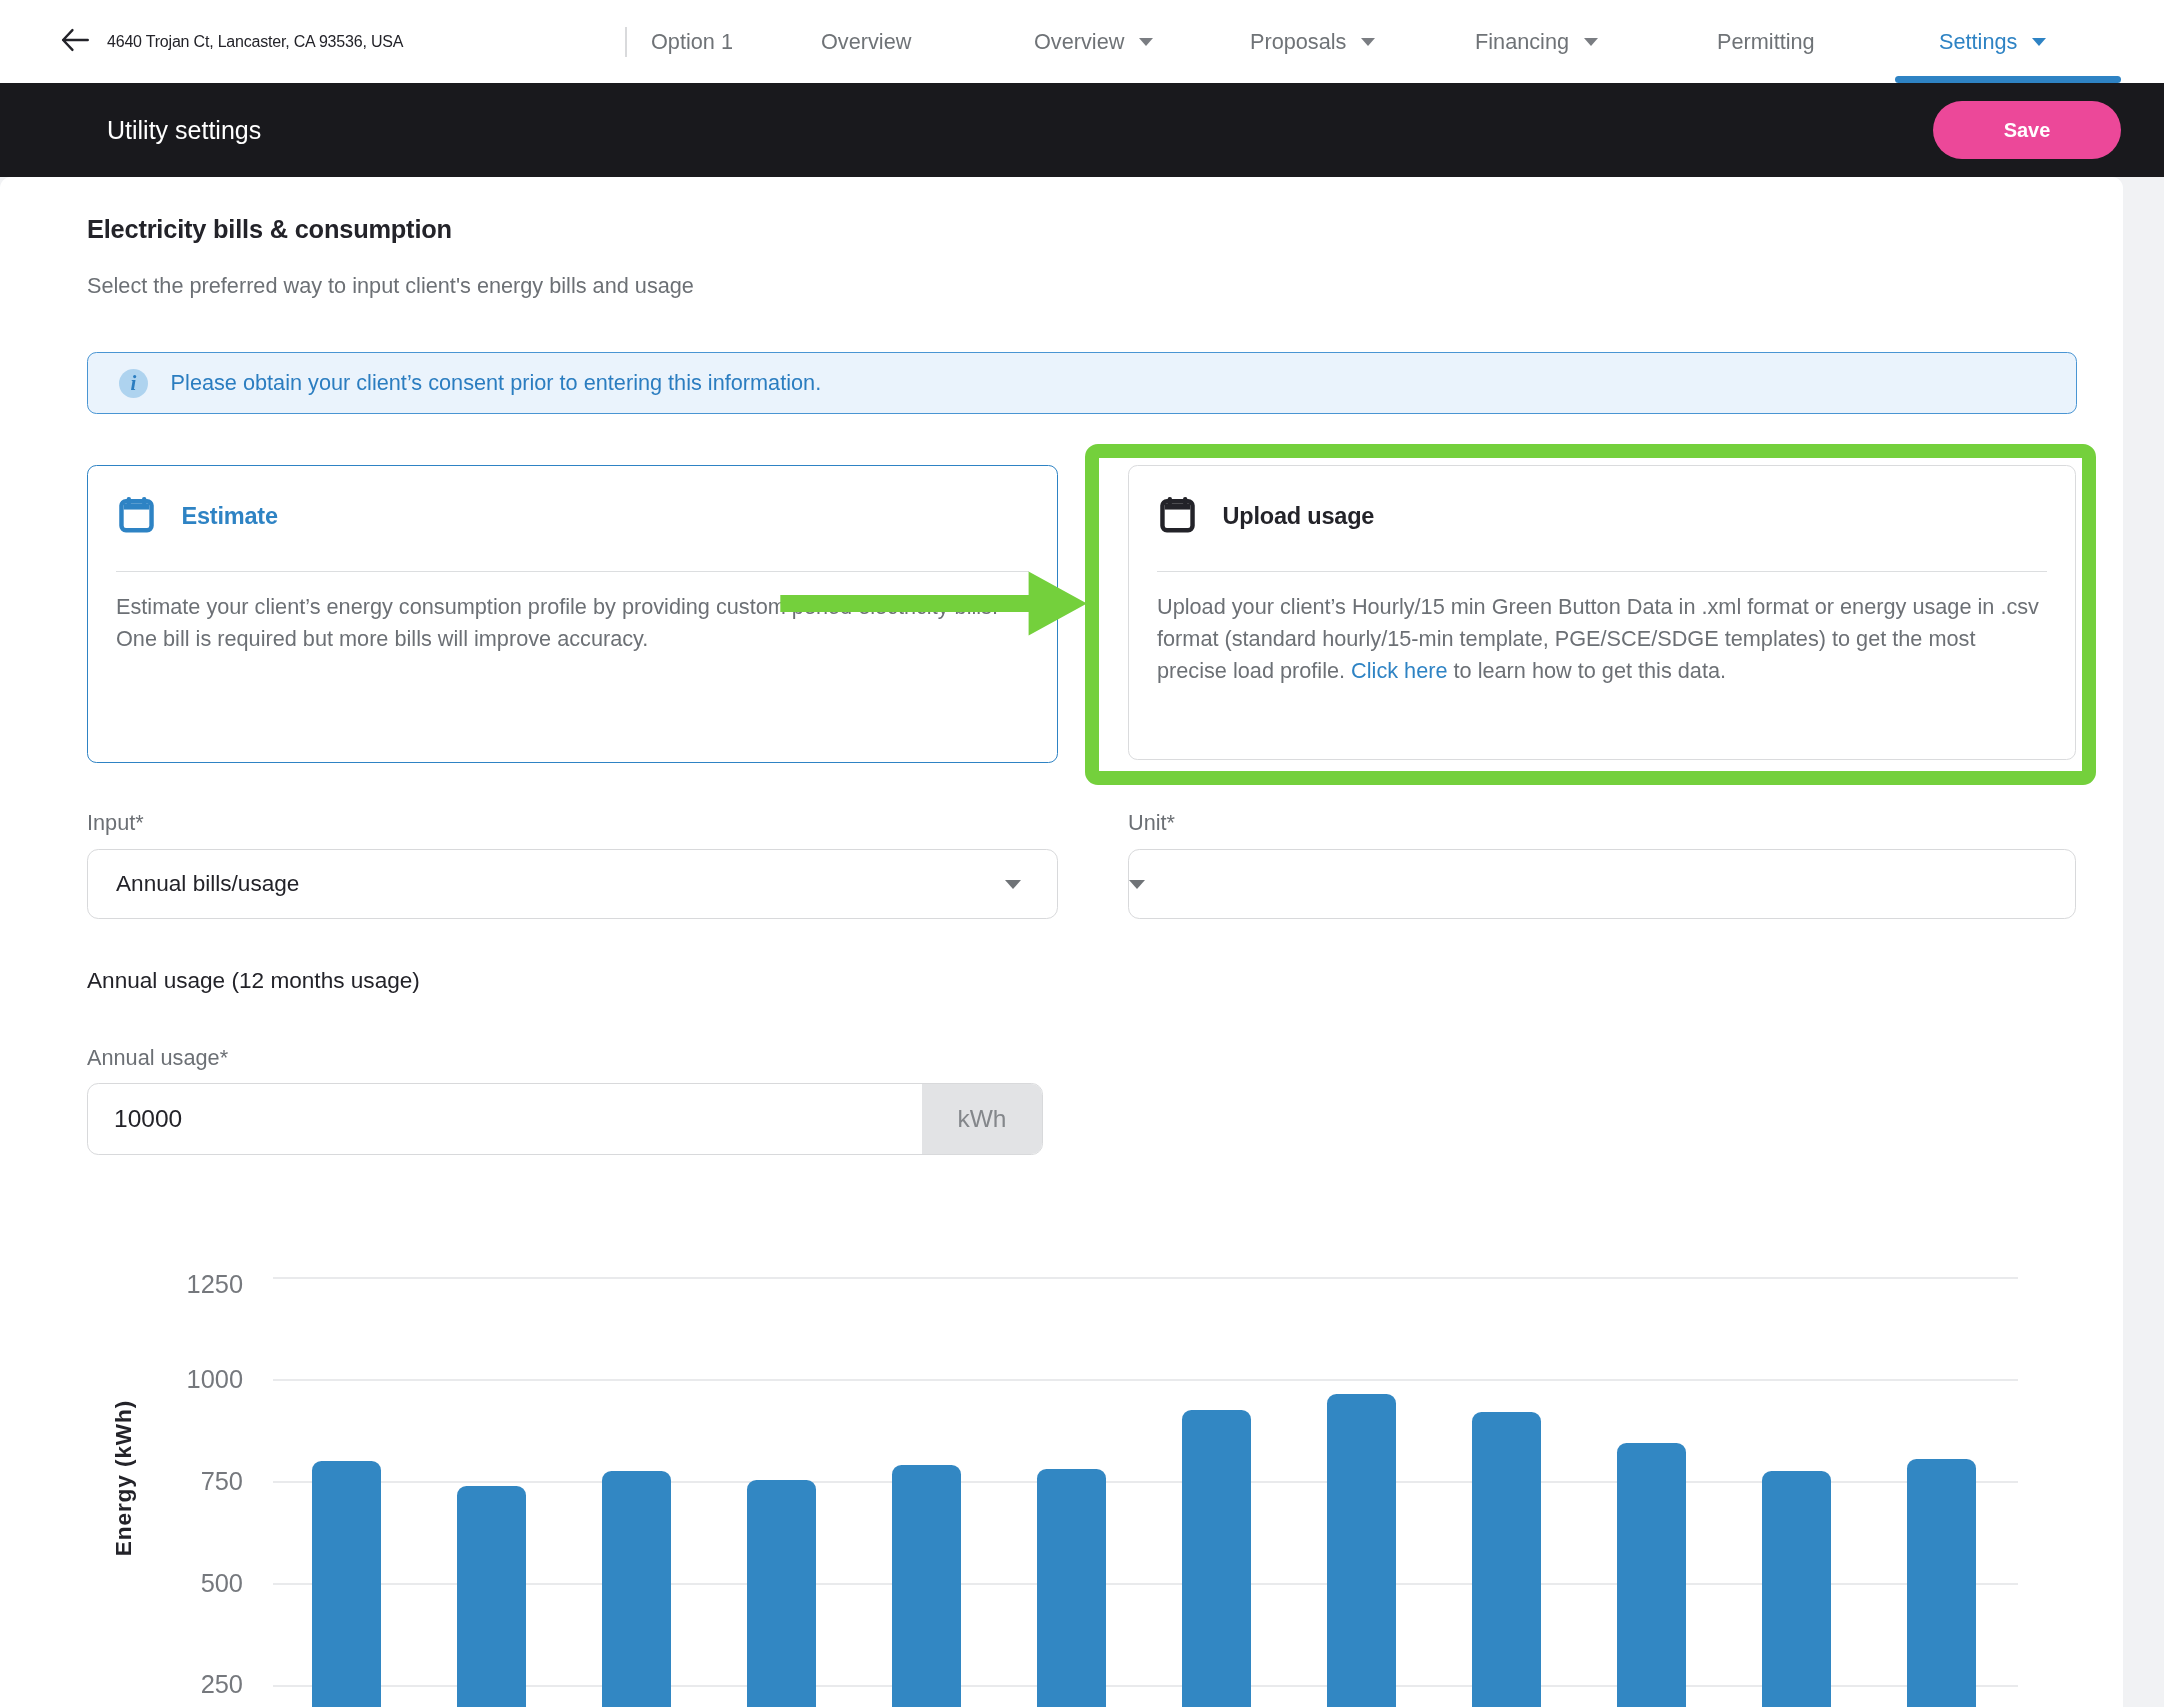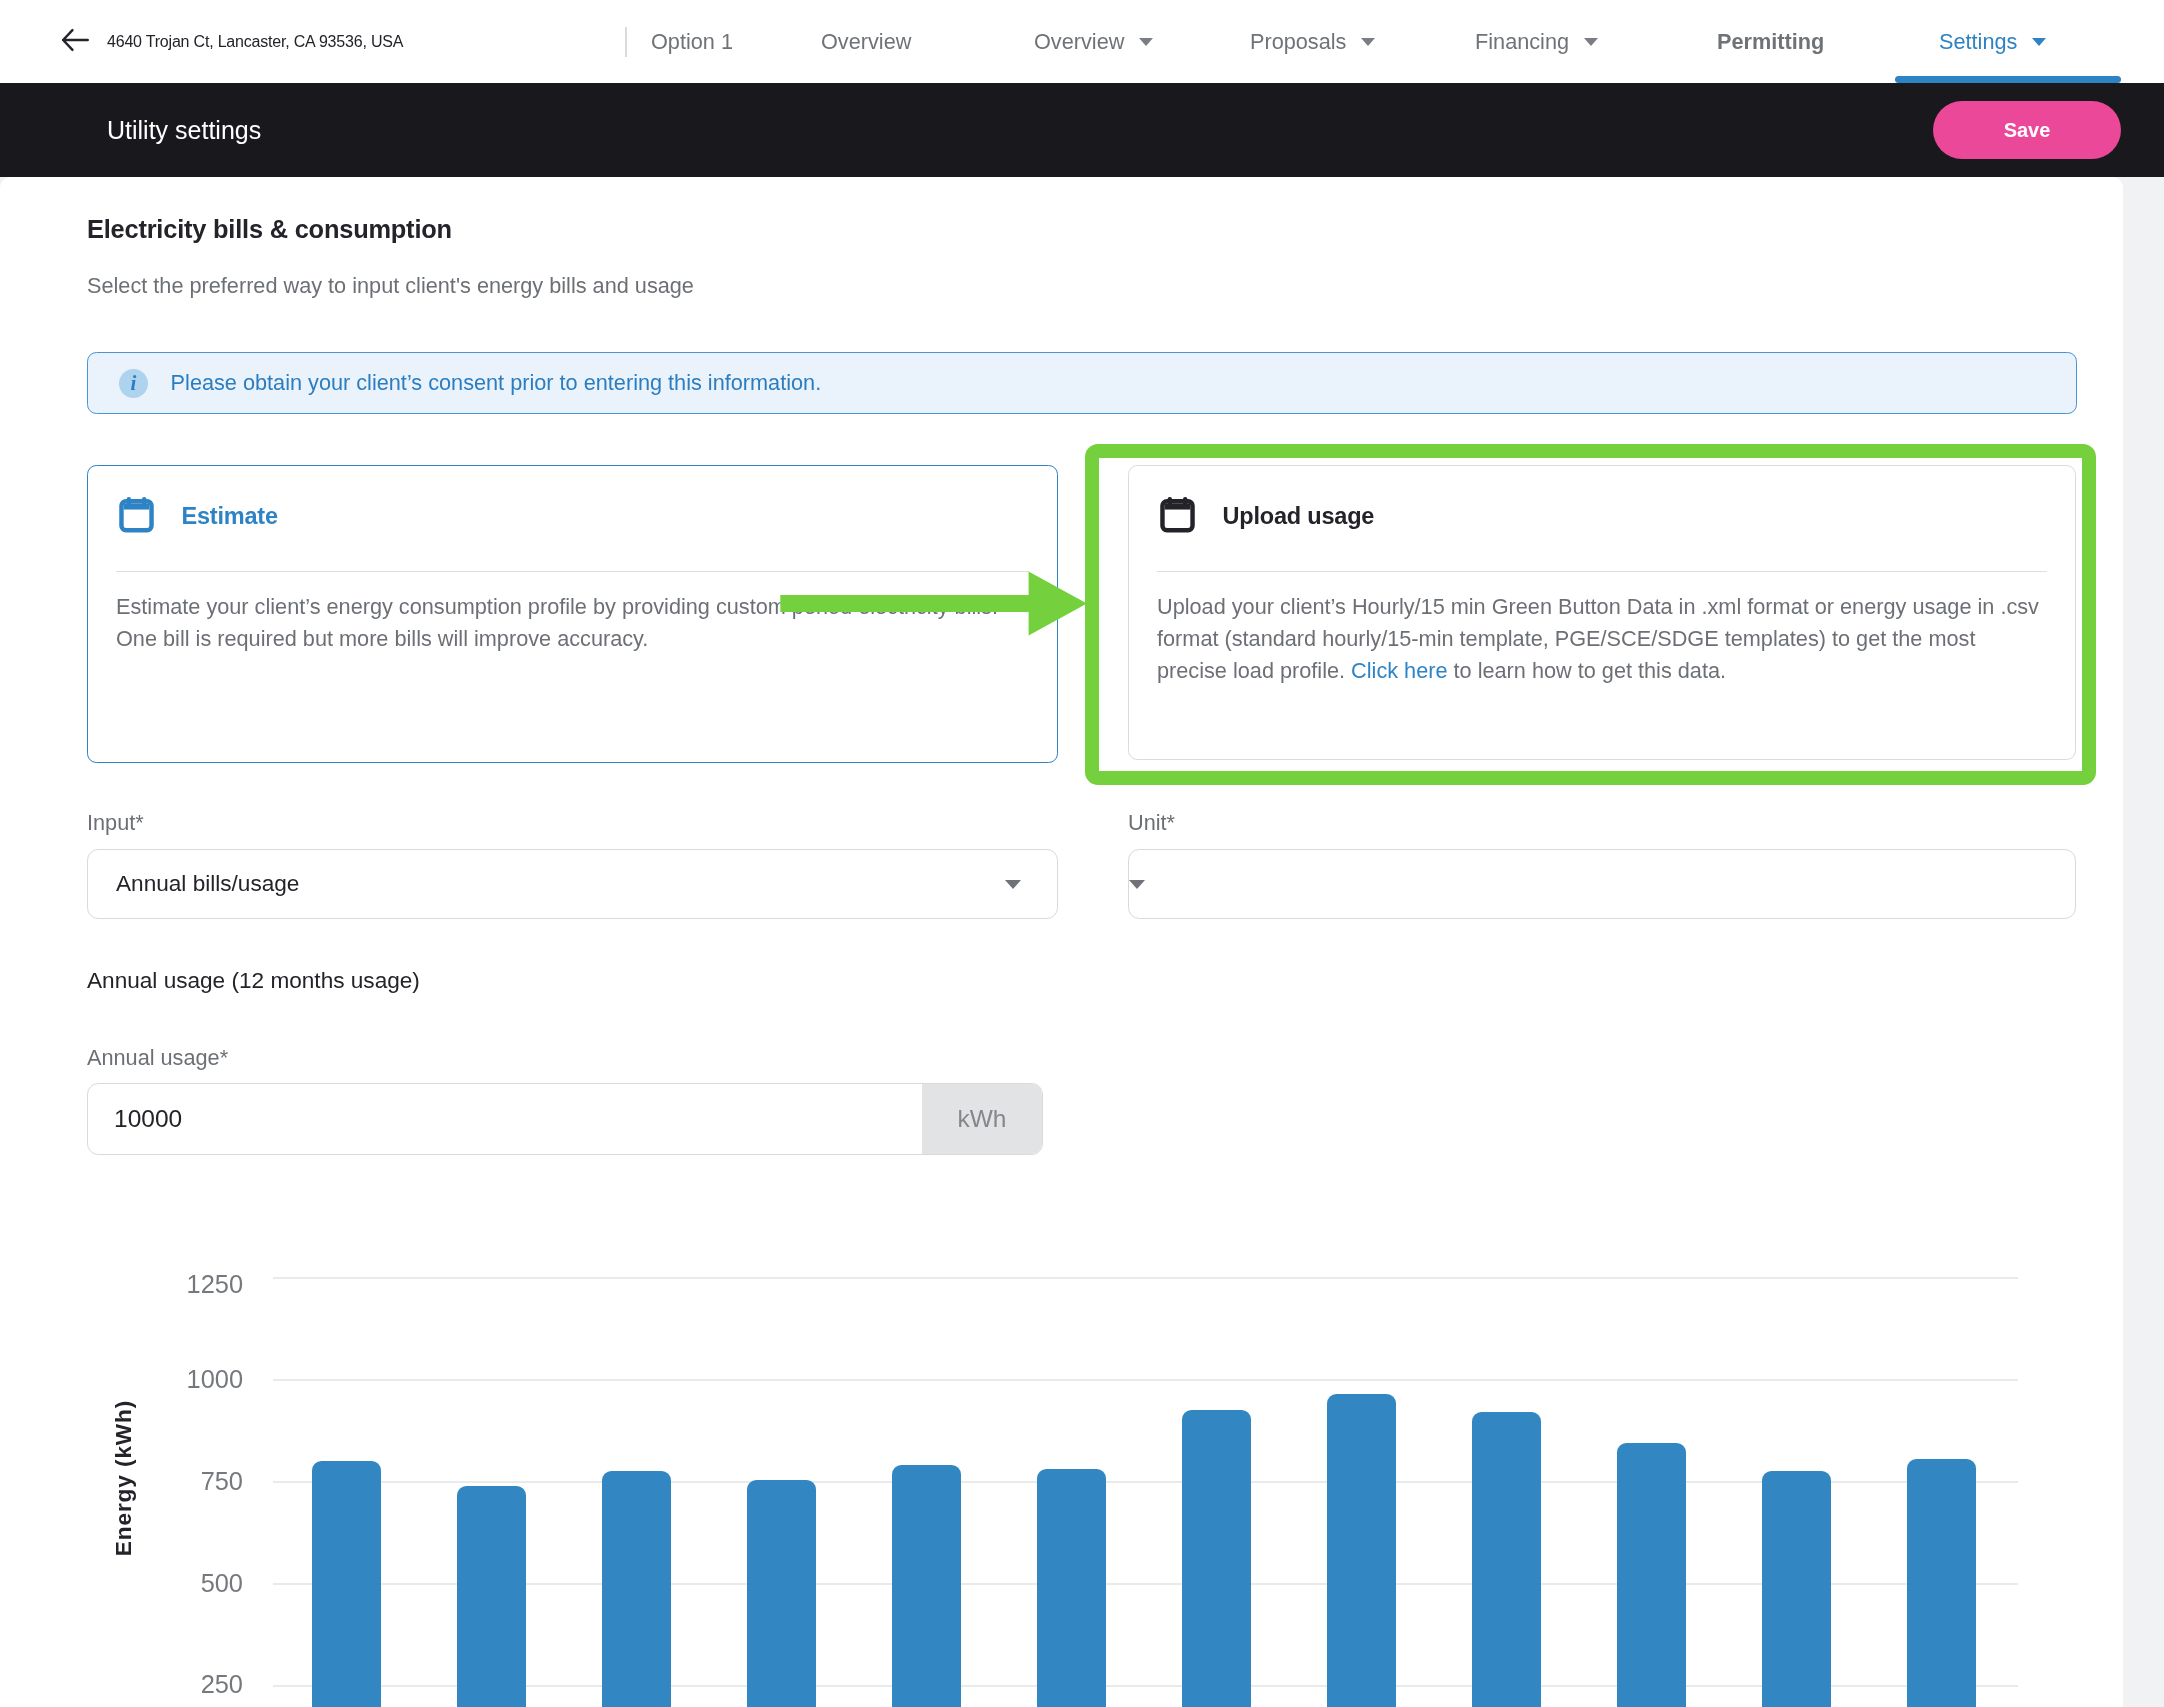"Permitting" .nav-permitting { font-weight: bold -> none }
